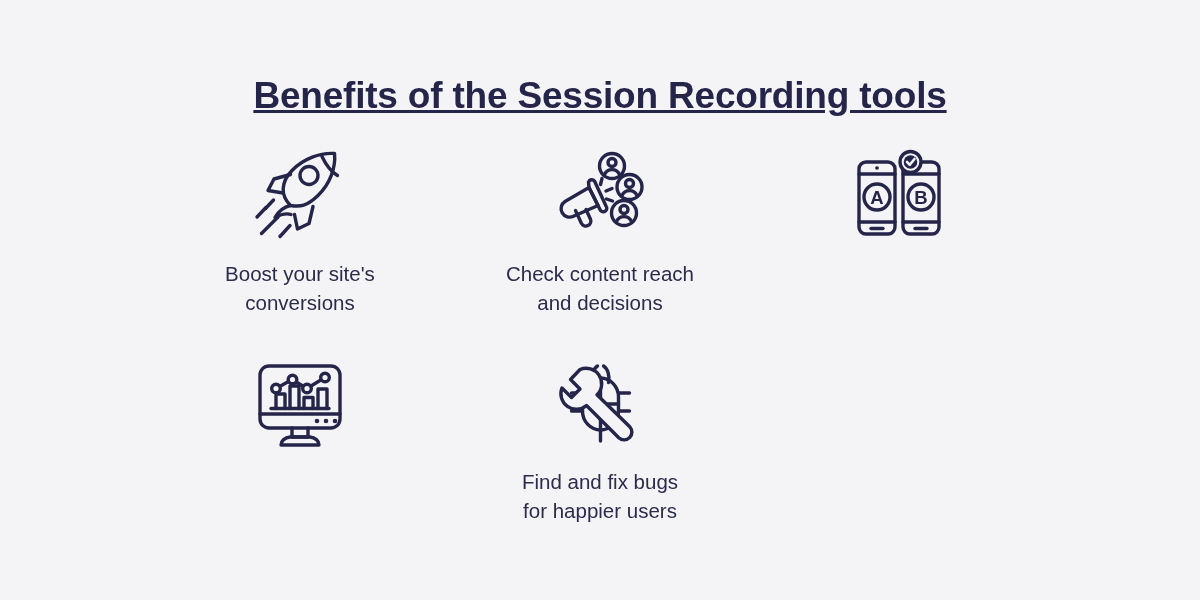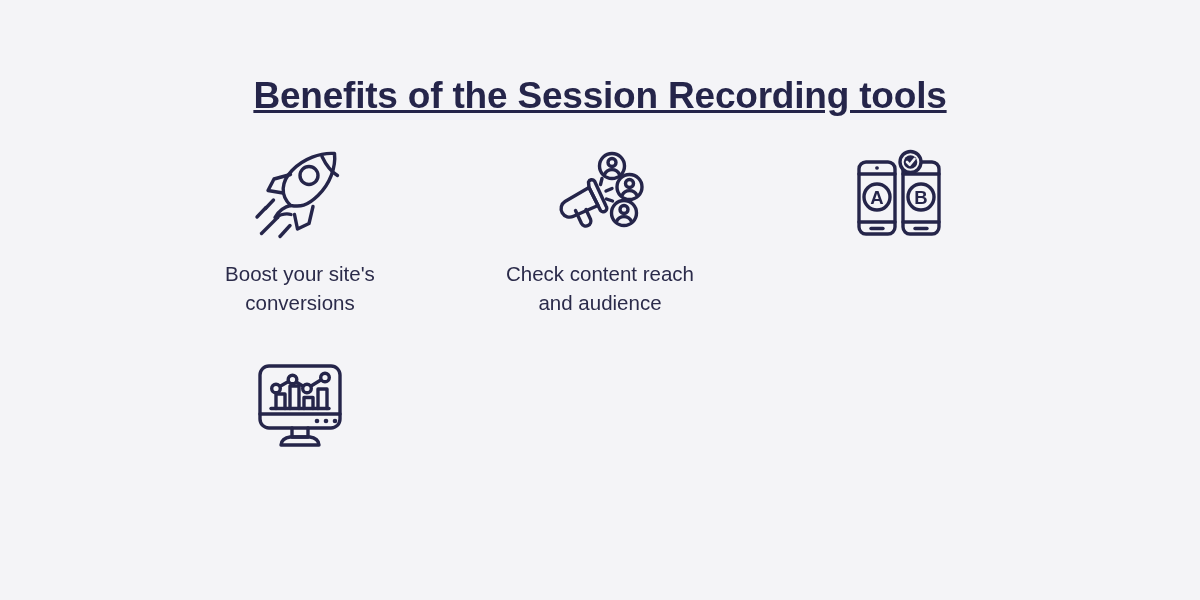"Check content reach" div.caption { text: audience -> decisions }
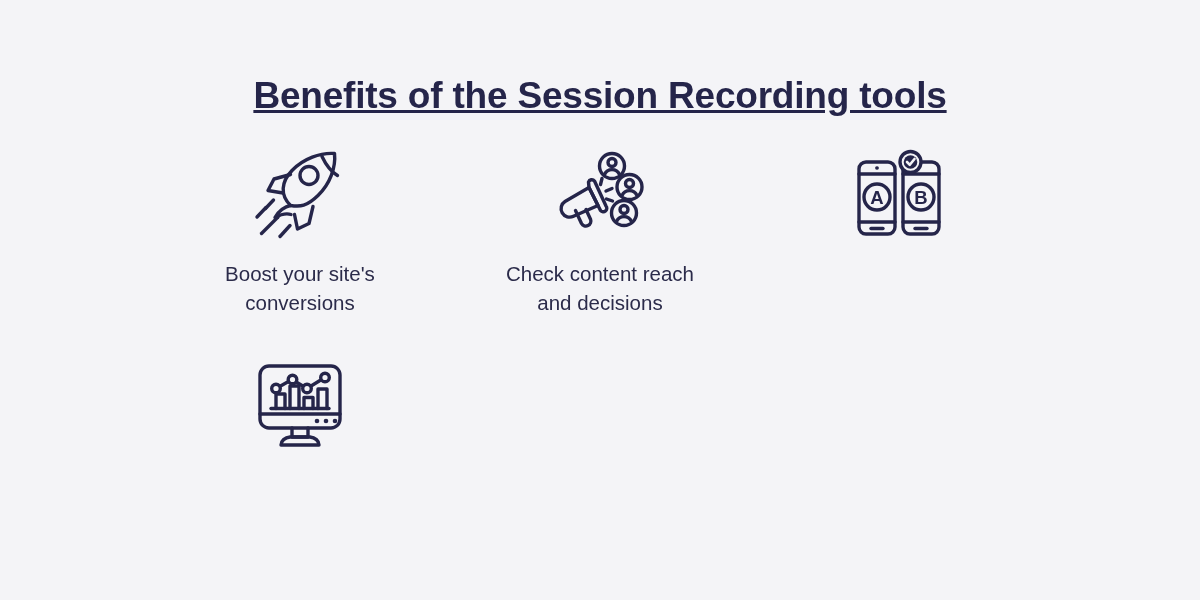"Find and fix bugs" div.cell { html: none -> <div> <div> <svg> <path></path> <path></path> <path></path> <path></path> <path></path> <path></path> <path></path> <path></path> <path></path> <path></path> <path></path> </svg> </div> <div>Find and fix bugs for happier users</div> </div> }
